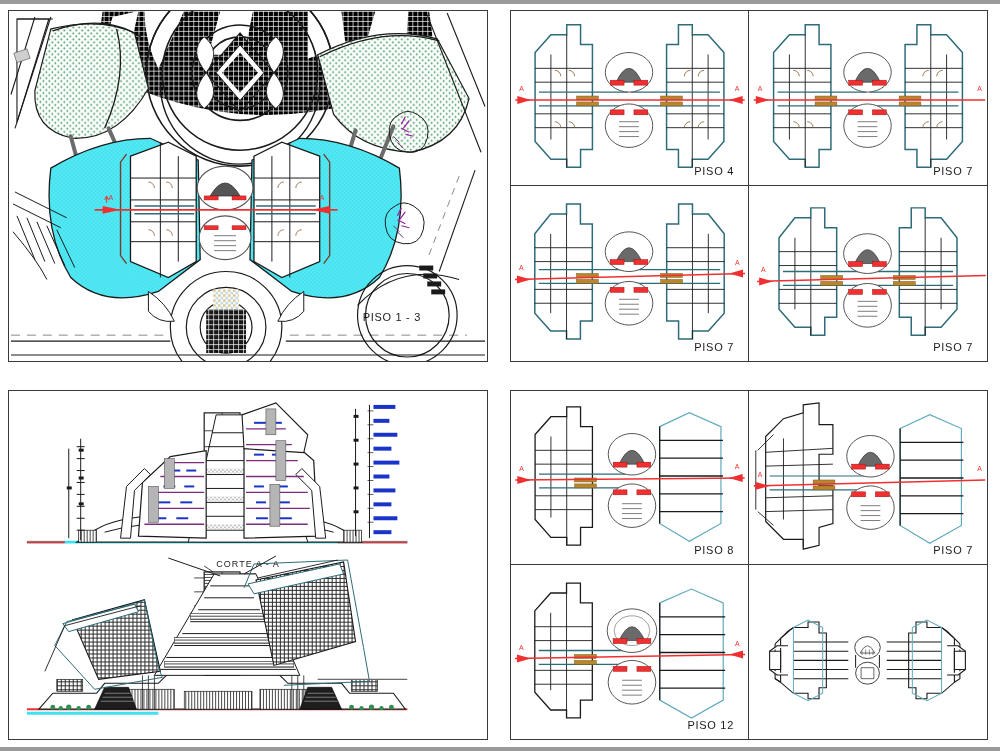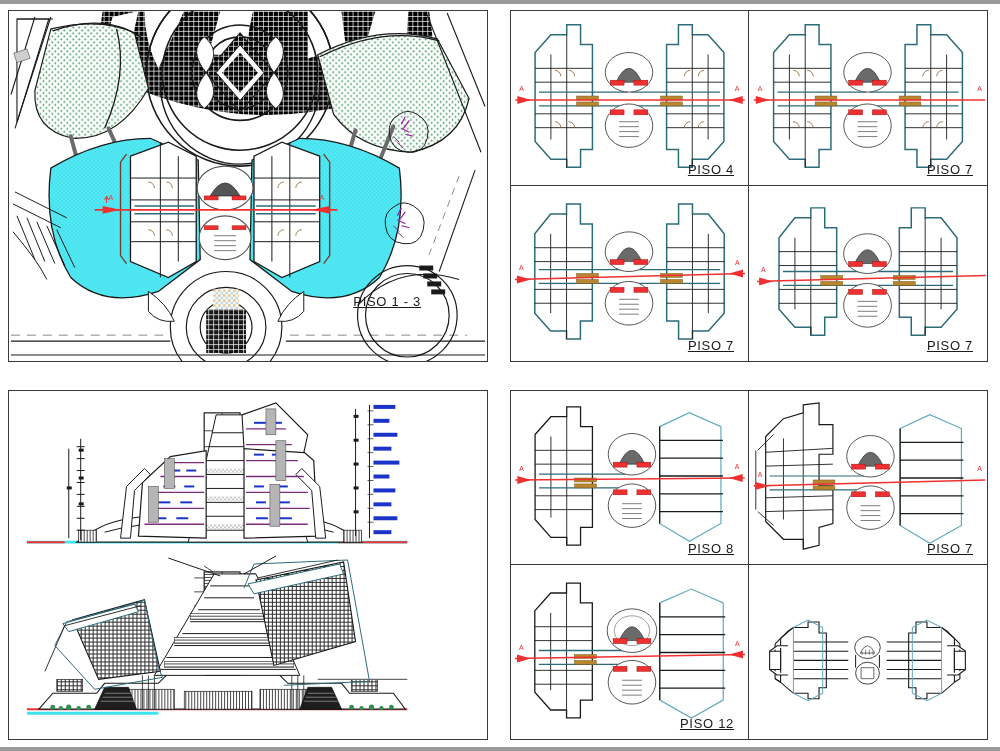"PISO 4" .plan-label { font-size: 13px -> 11px; text-decoration: underline -> none }
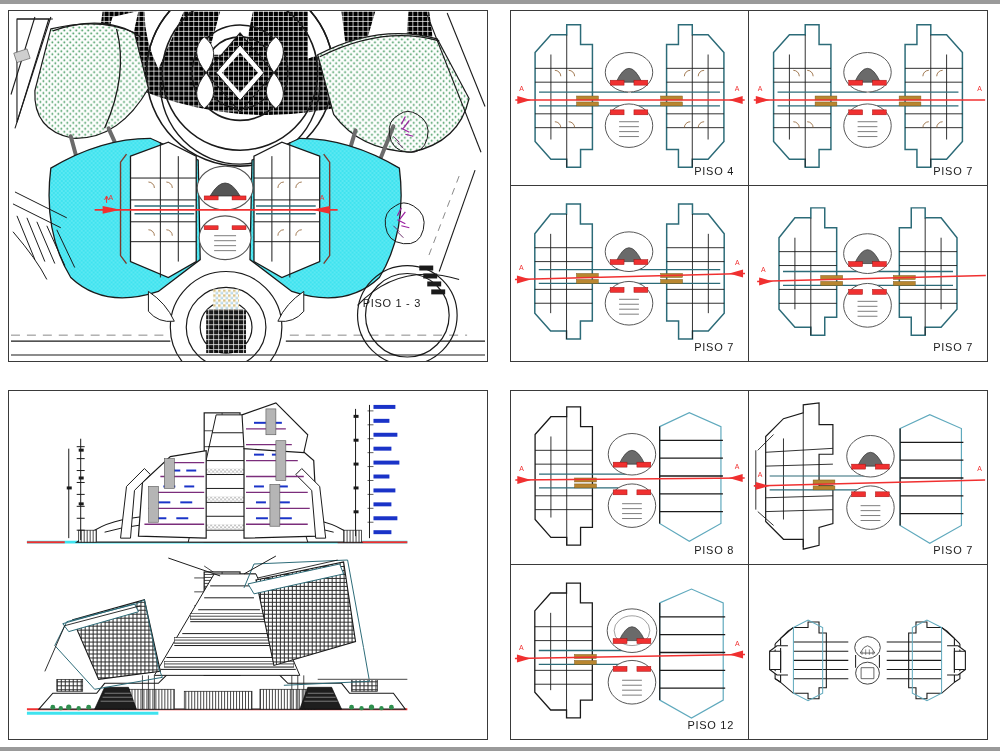"PISO 1 - 3" div.plan-label { bottom: 52px -> 38px }
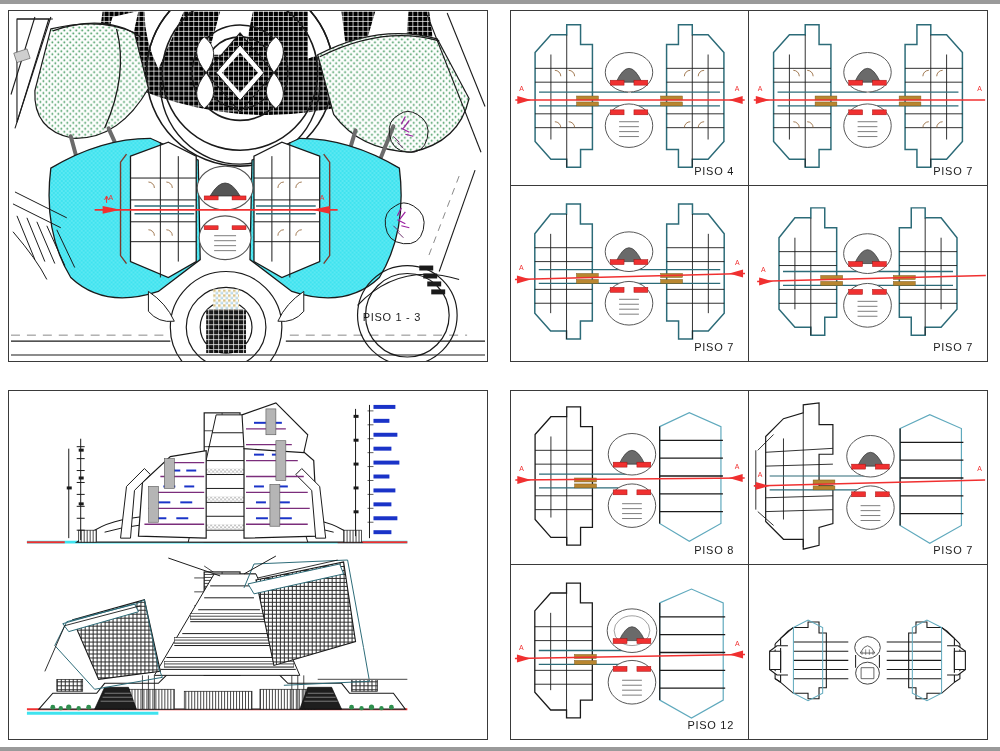"CORTE A - A" div.caption { html: none -> <div>CORTE A - A</div> }
